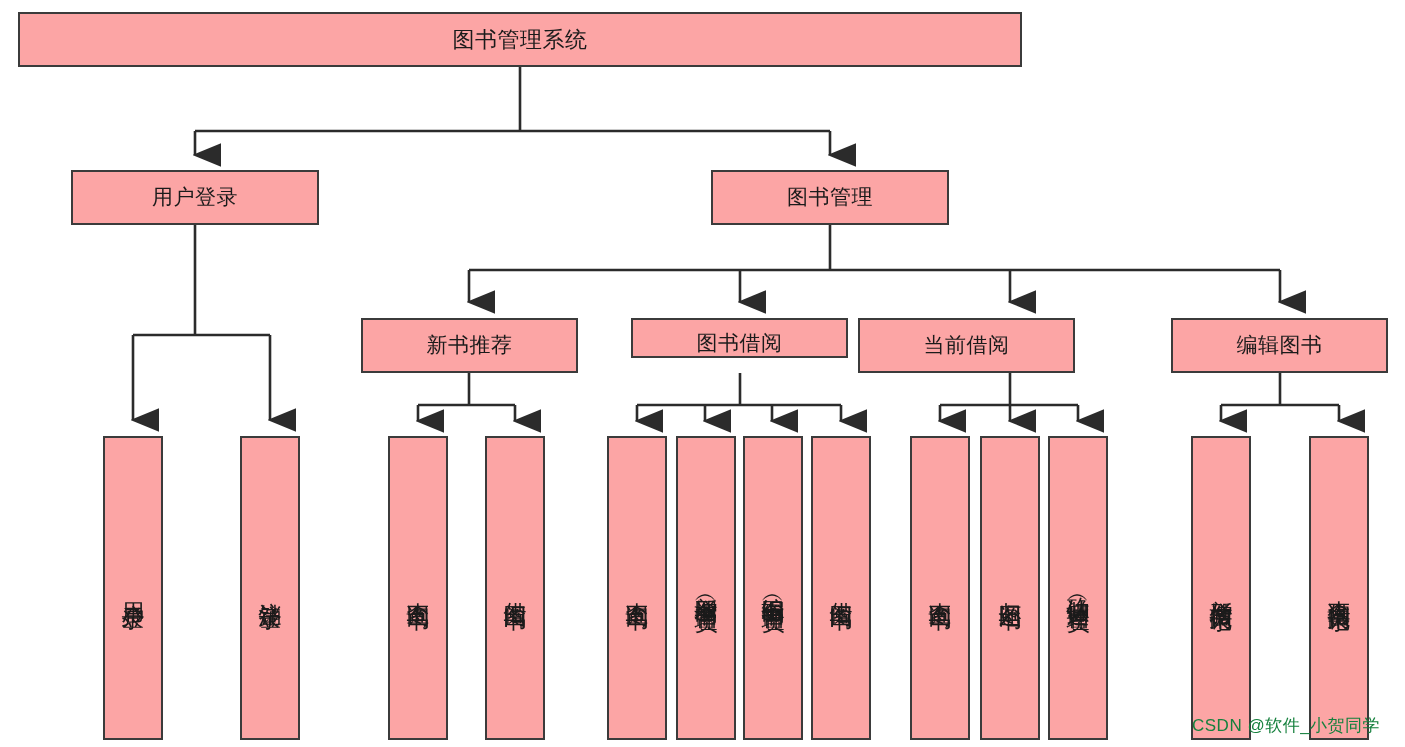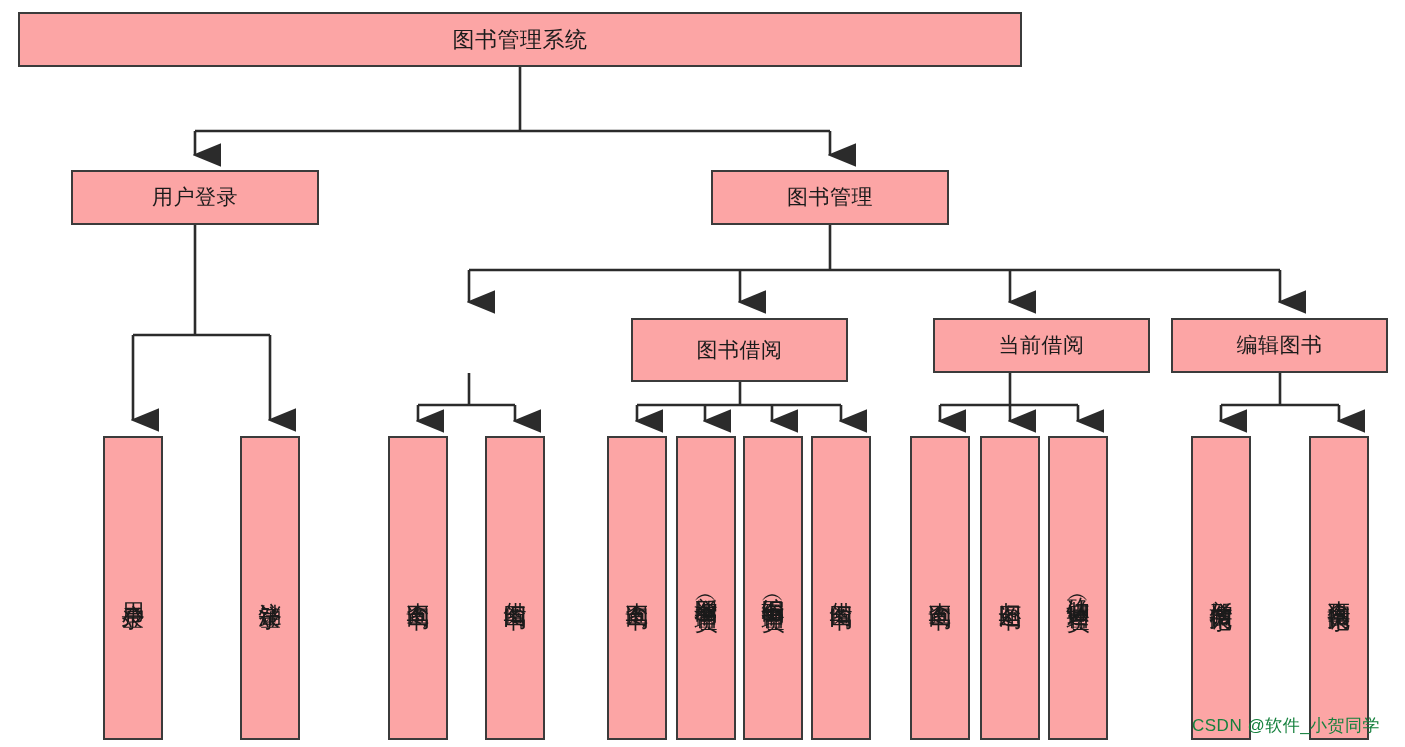"新书推荐" div.node { html: none -> <div> <span>新书推荐</span> </div> }
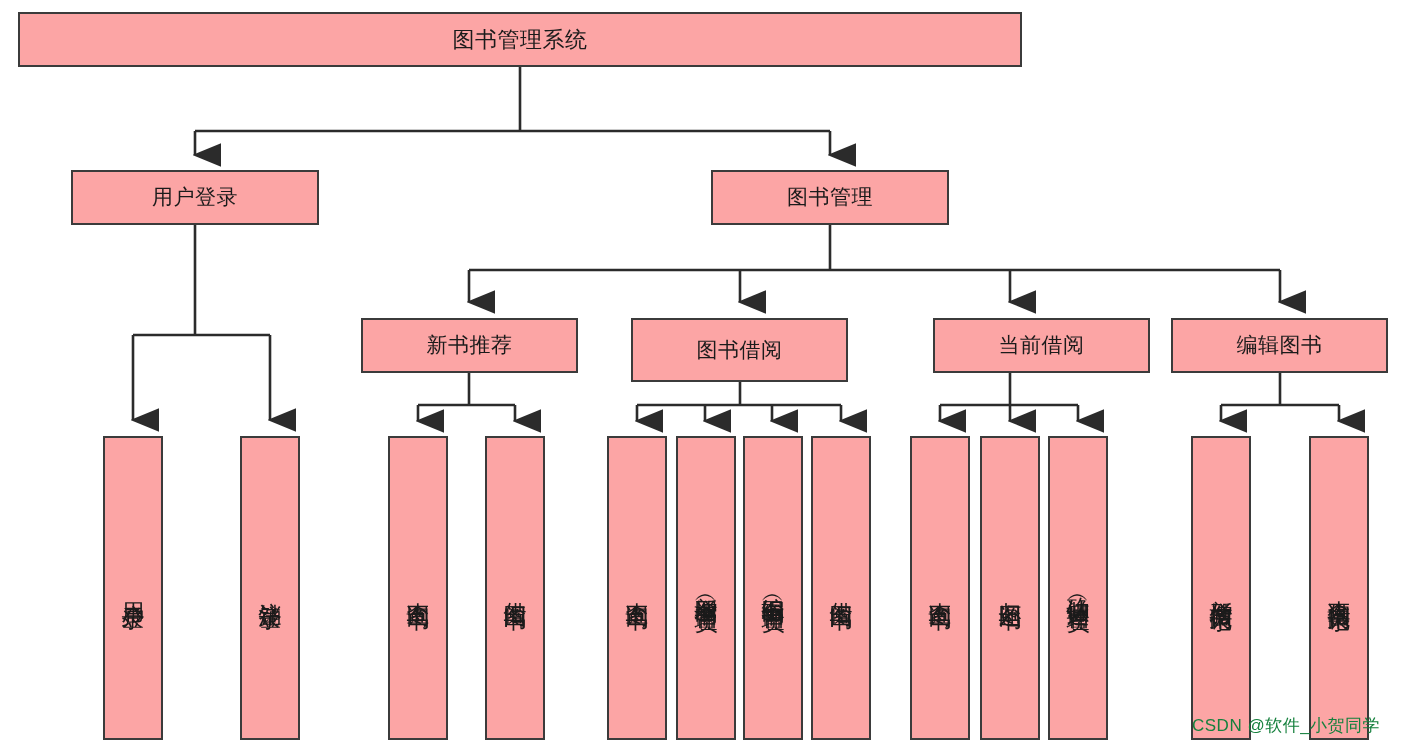"图书借阅" div.node { align-items: none -> flex-end; height: 64px -> 40px }
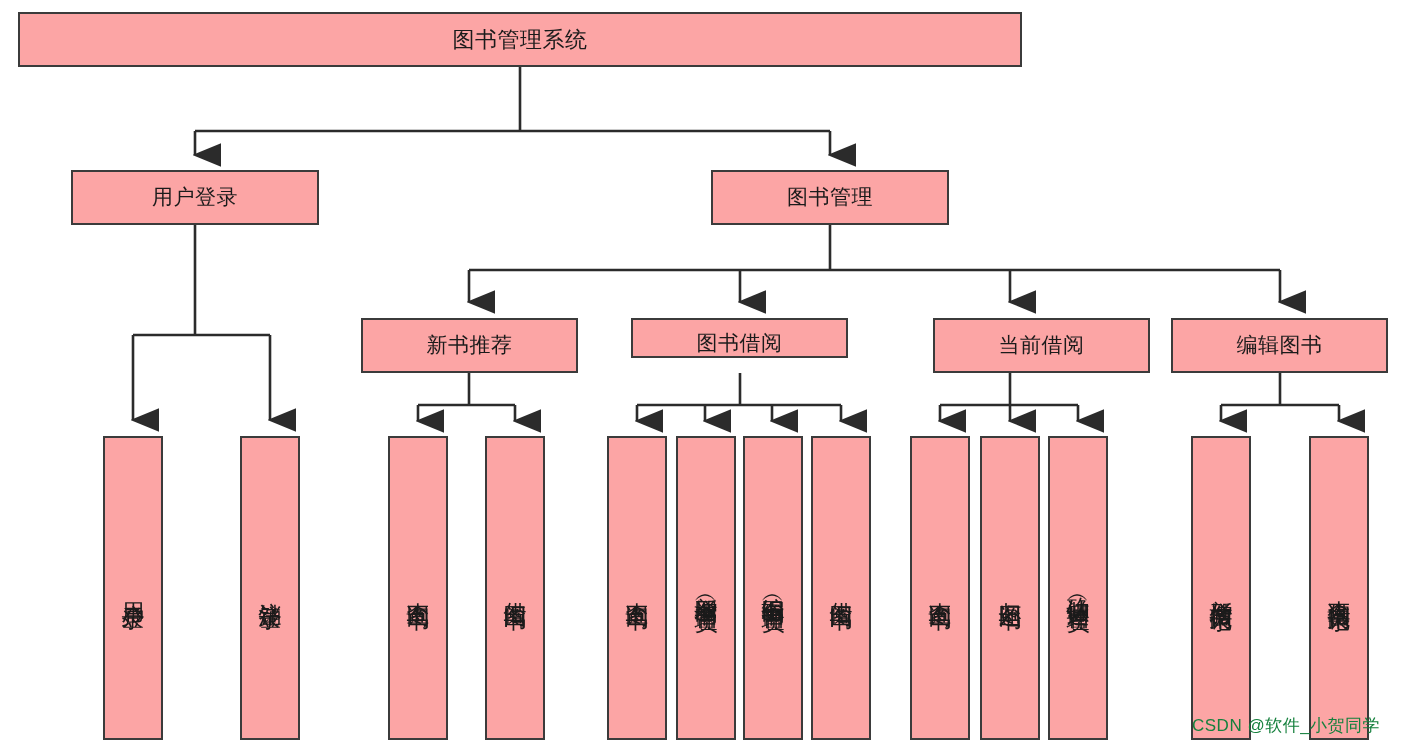"当前借阅" div.node { left: 933px -> 858px }
